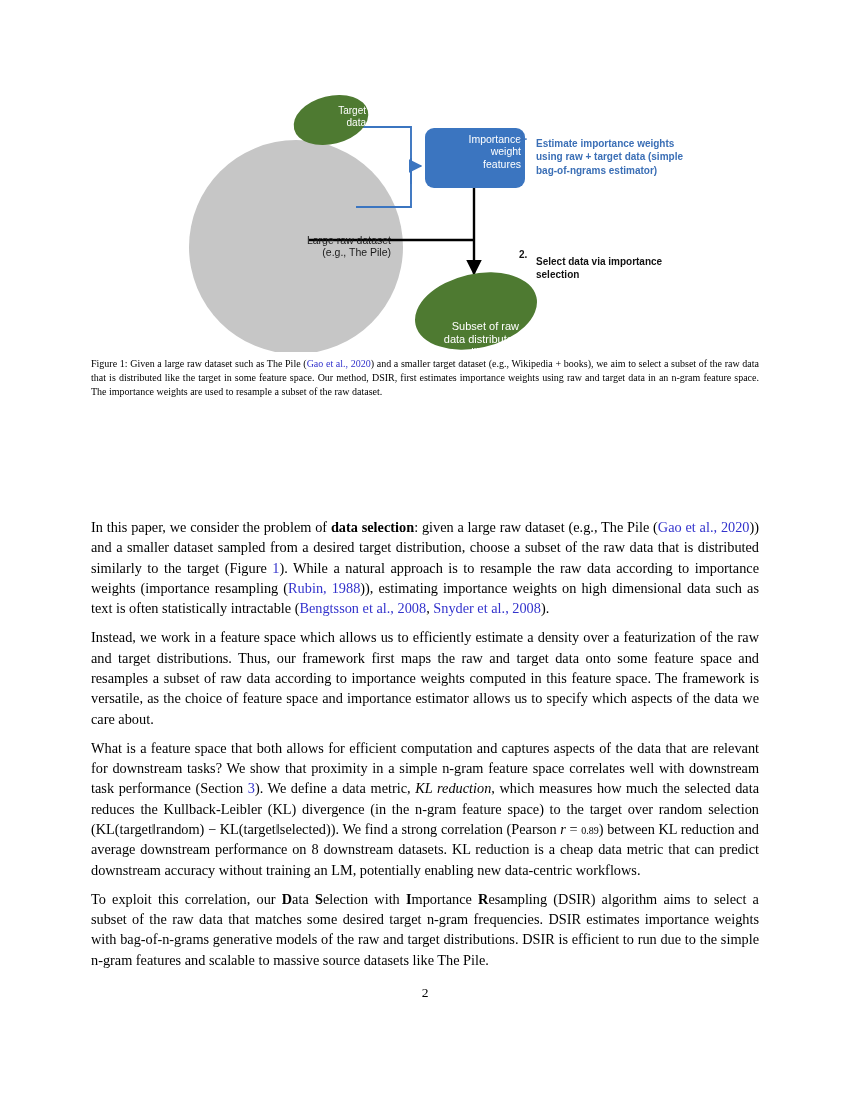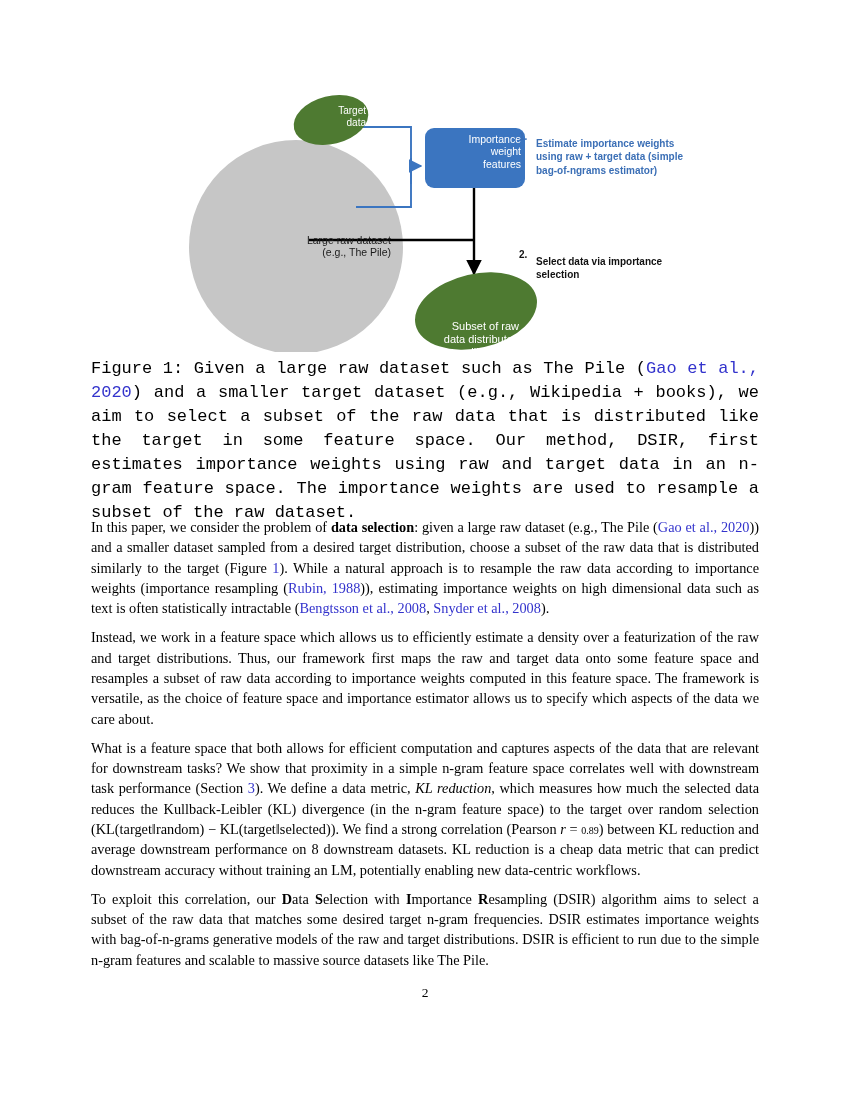"Figure 1: Given a large" .caption { font-family: Liberation Mono, monospace -> none; font-size: 17px -> 10px }
